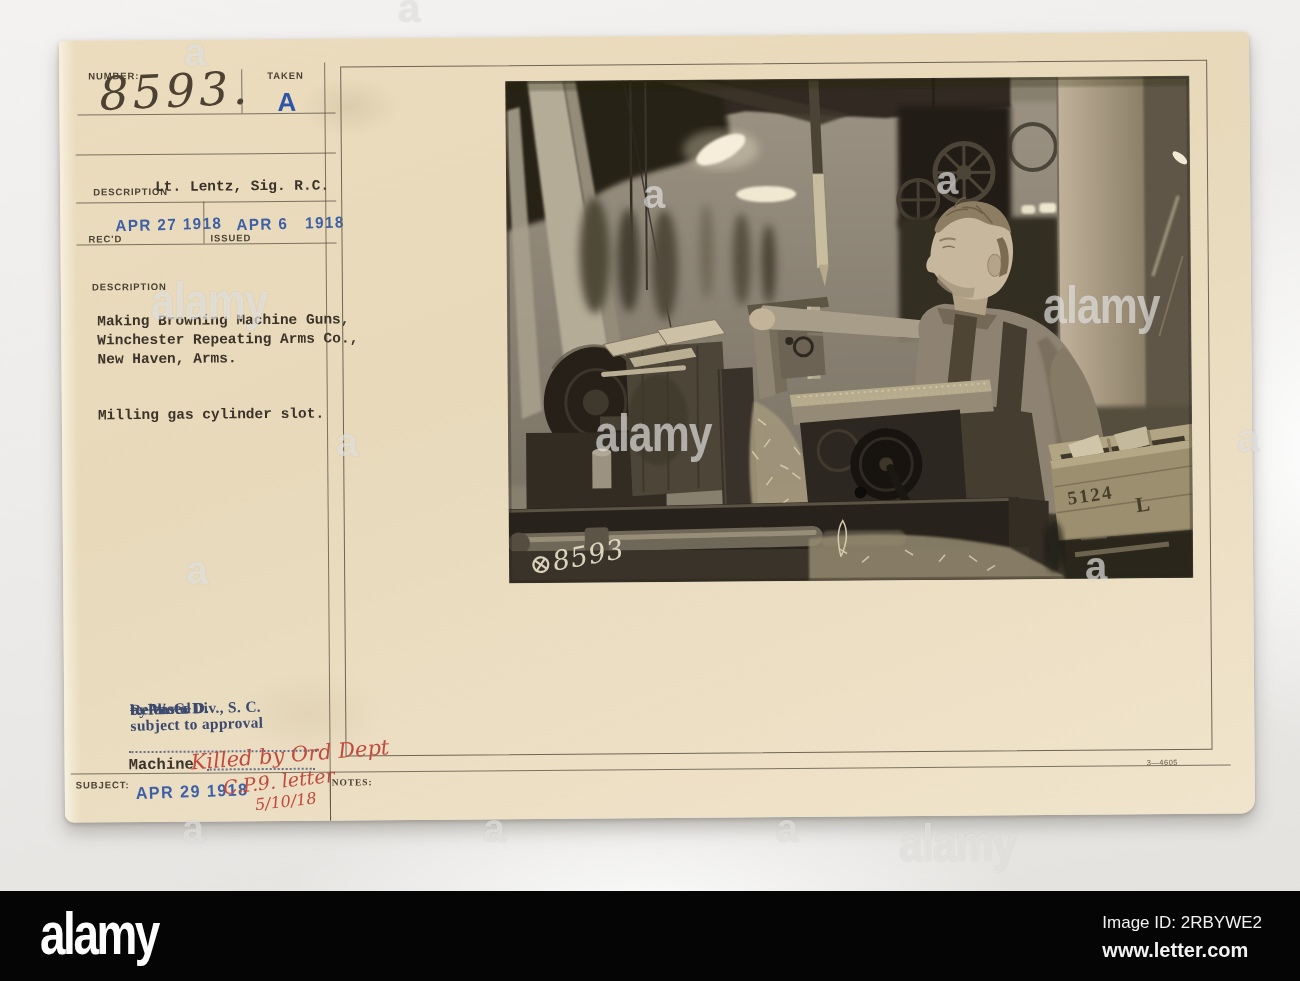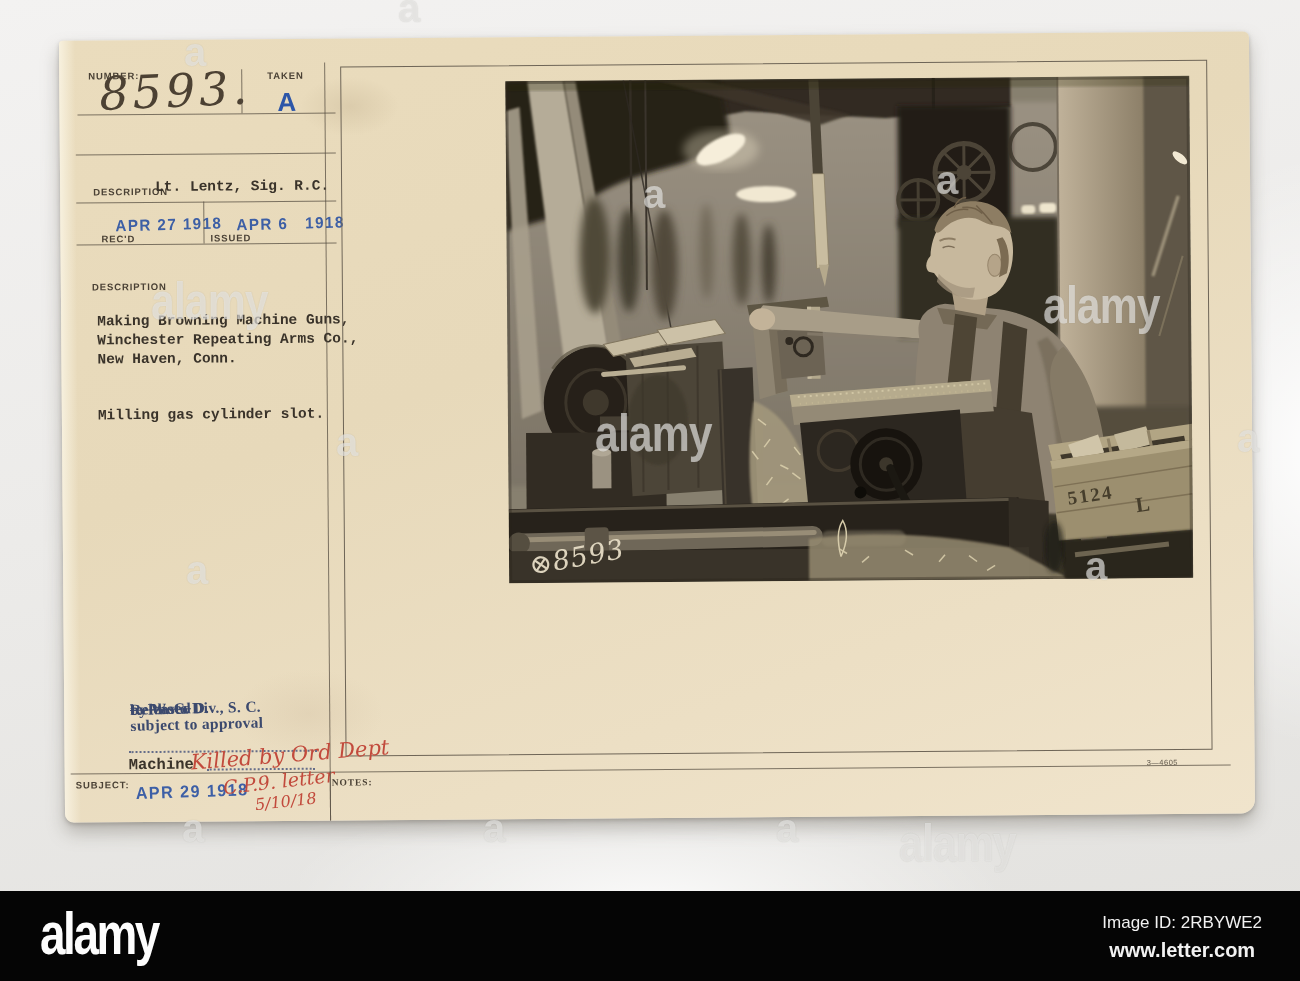"REC'D" div.lbl { left: 41px -> 28px }
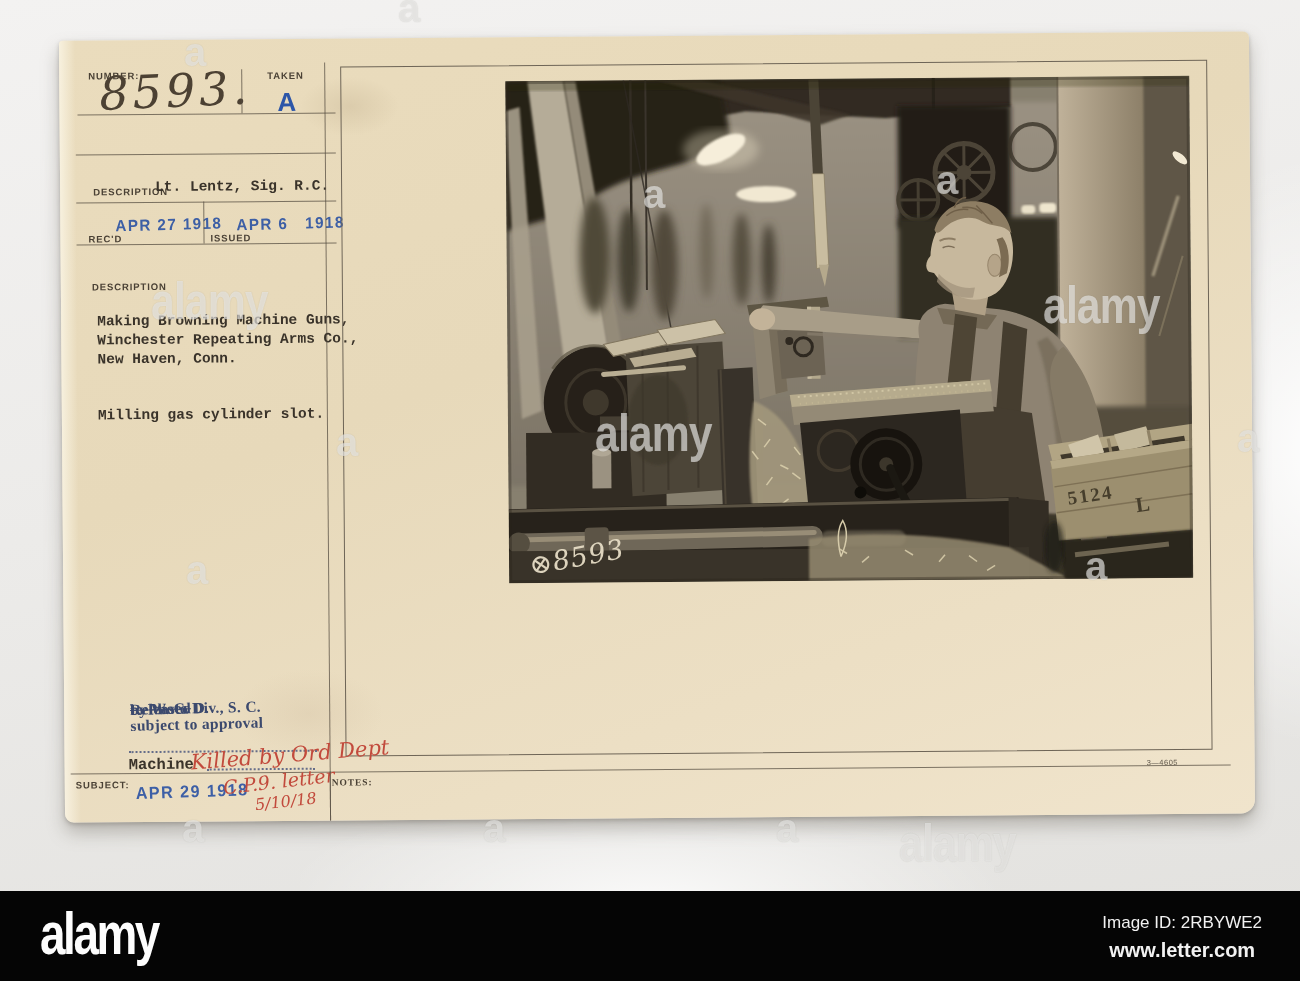"New Haven, Conn." div.typed { text: Conn -> Arms }
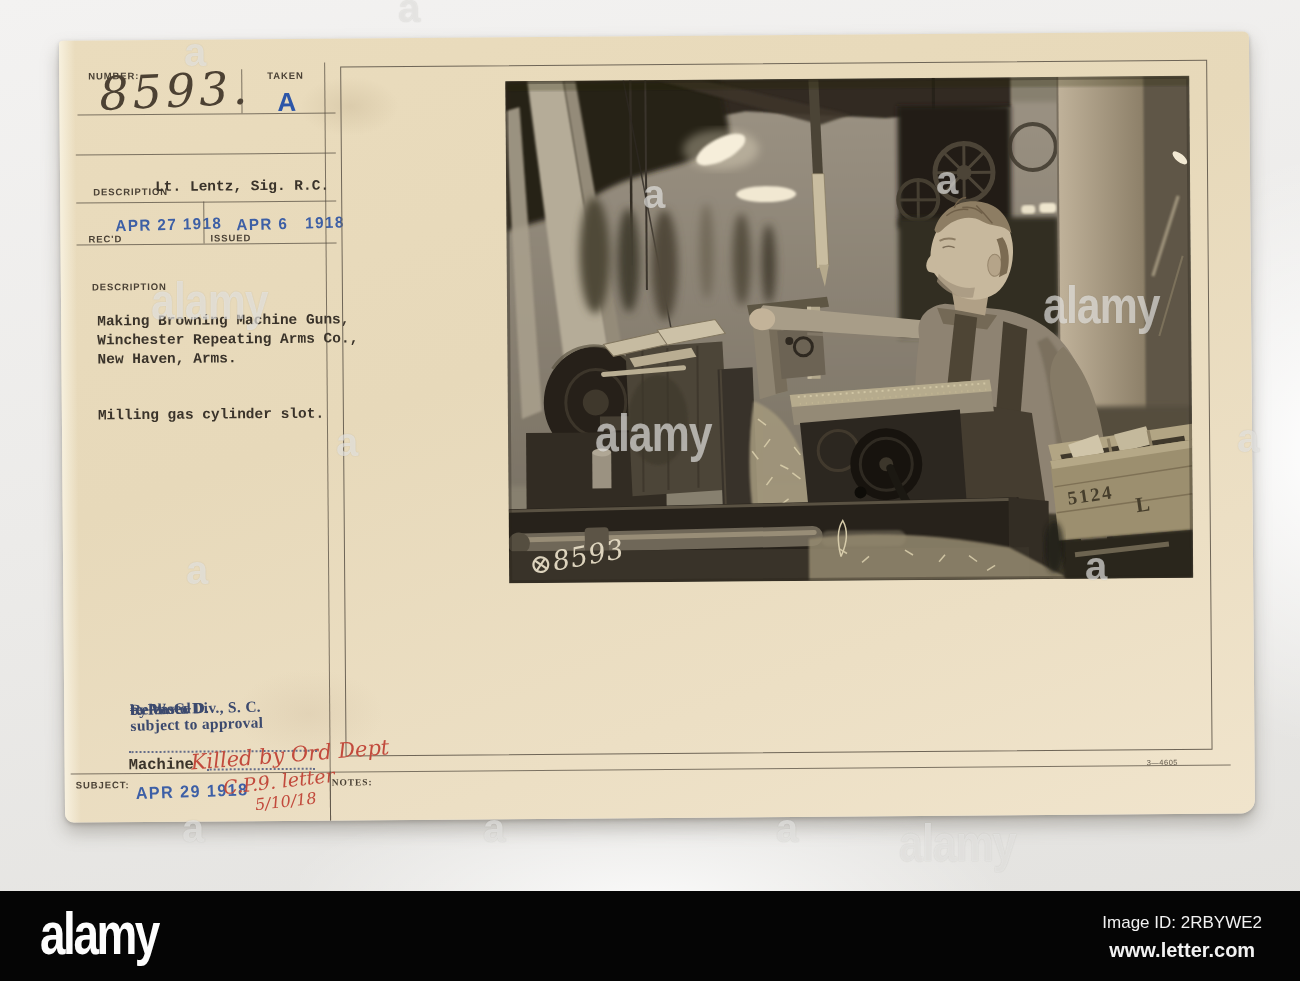"Image ID: 2RBYWE2" .bar-right { text-align: center -> left }
